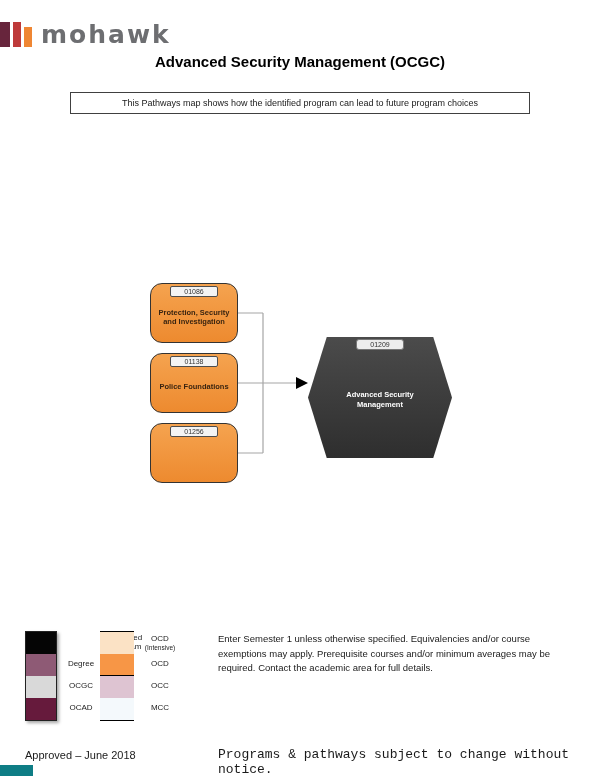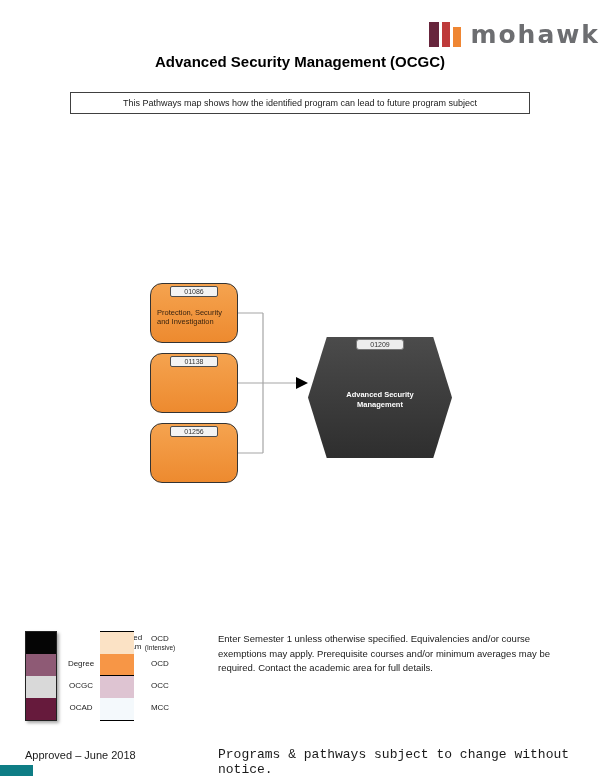"mohawk" .logo-row { justify-content: flex-end -> flex-start }
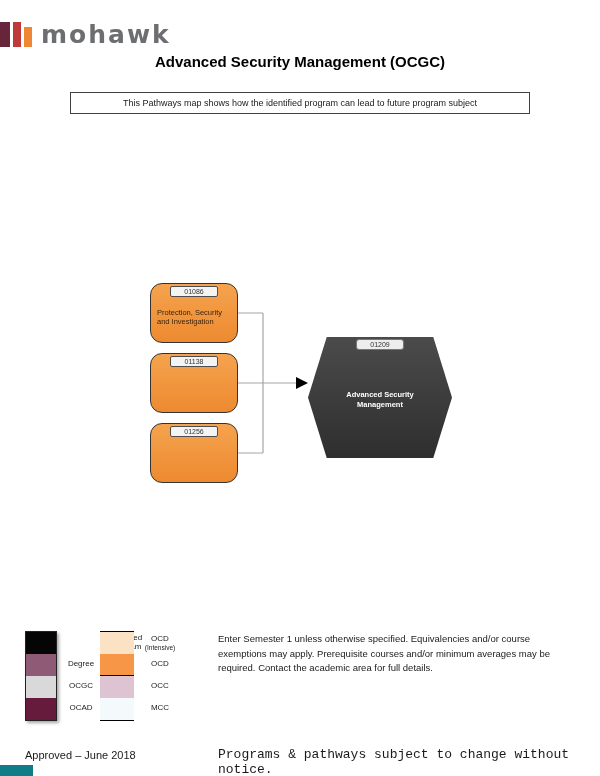"This Pathways map shows how" span { text: subject -> choices }
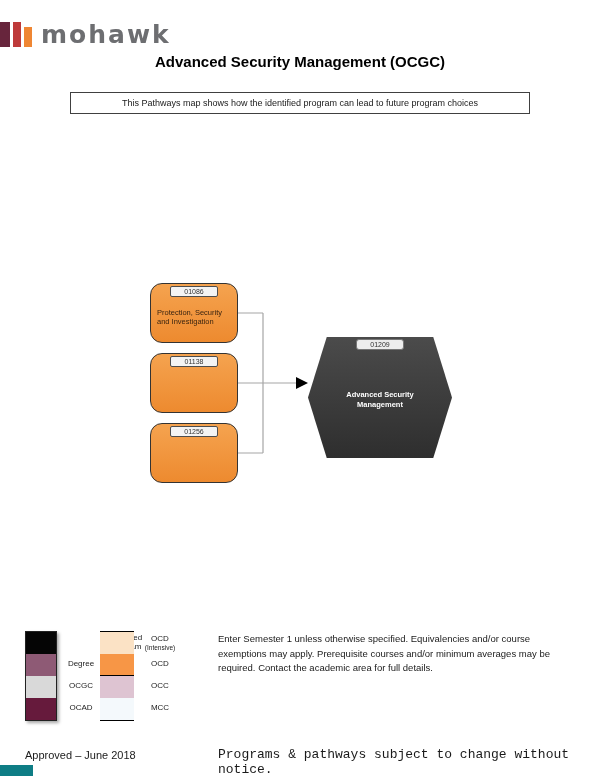"Protection, Security and Investigation" .src-box .lbl { font-weight: normal -> bold; text-align: none -> center }
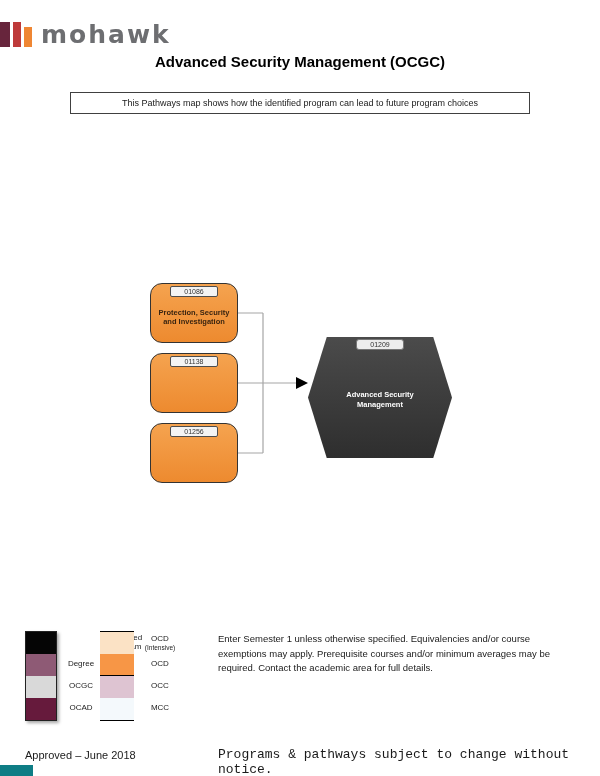"Police Foundations" div.lbl { html: none -> <div>Police Foundations</div> }
